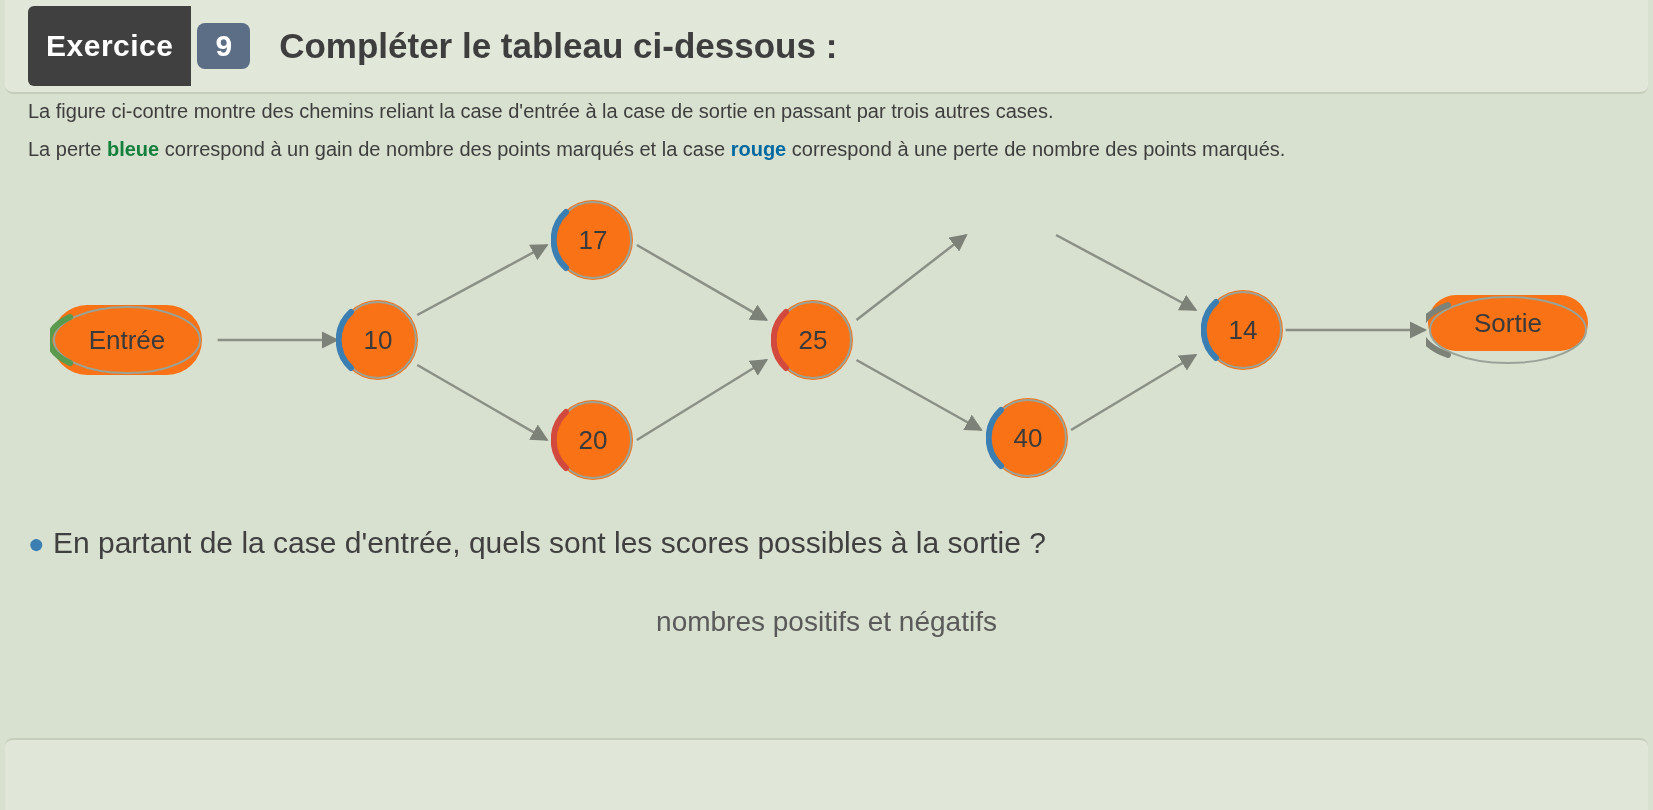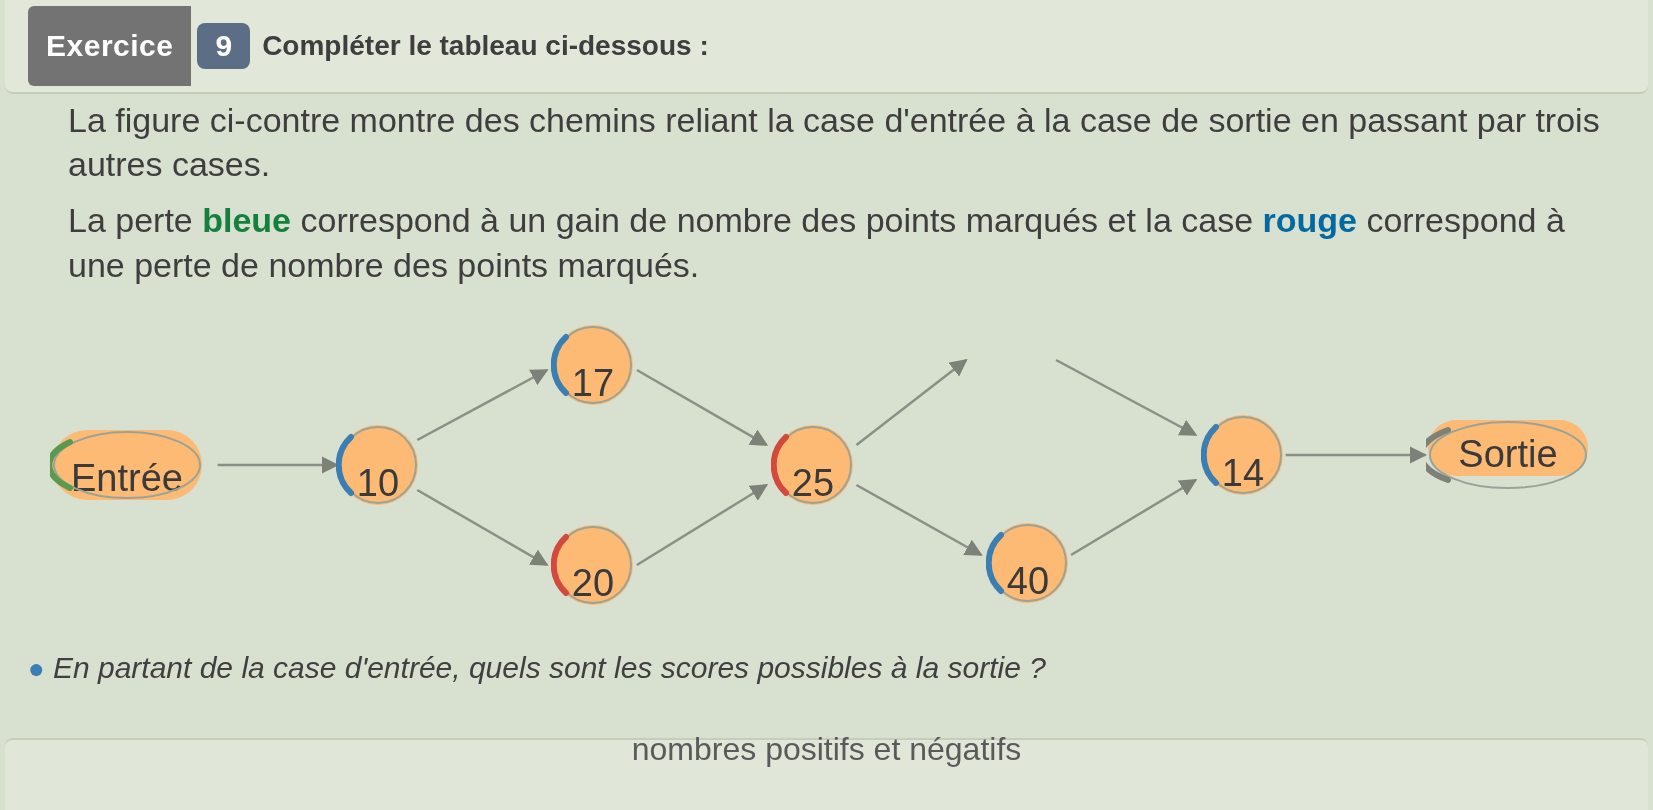"Exercice" .badge-exercice { background: #737373 -> #404040 }
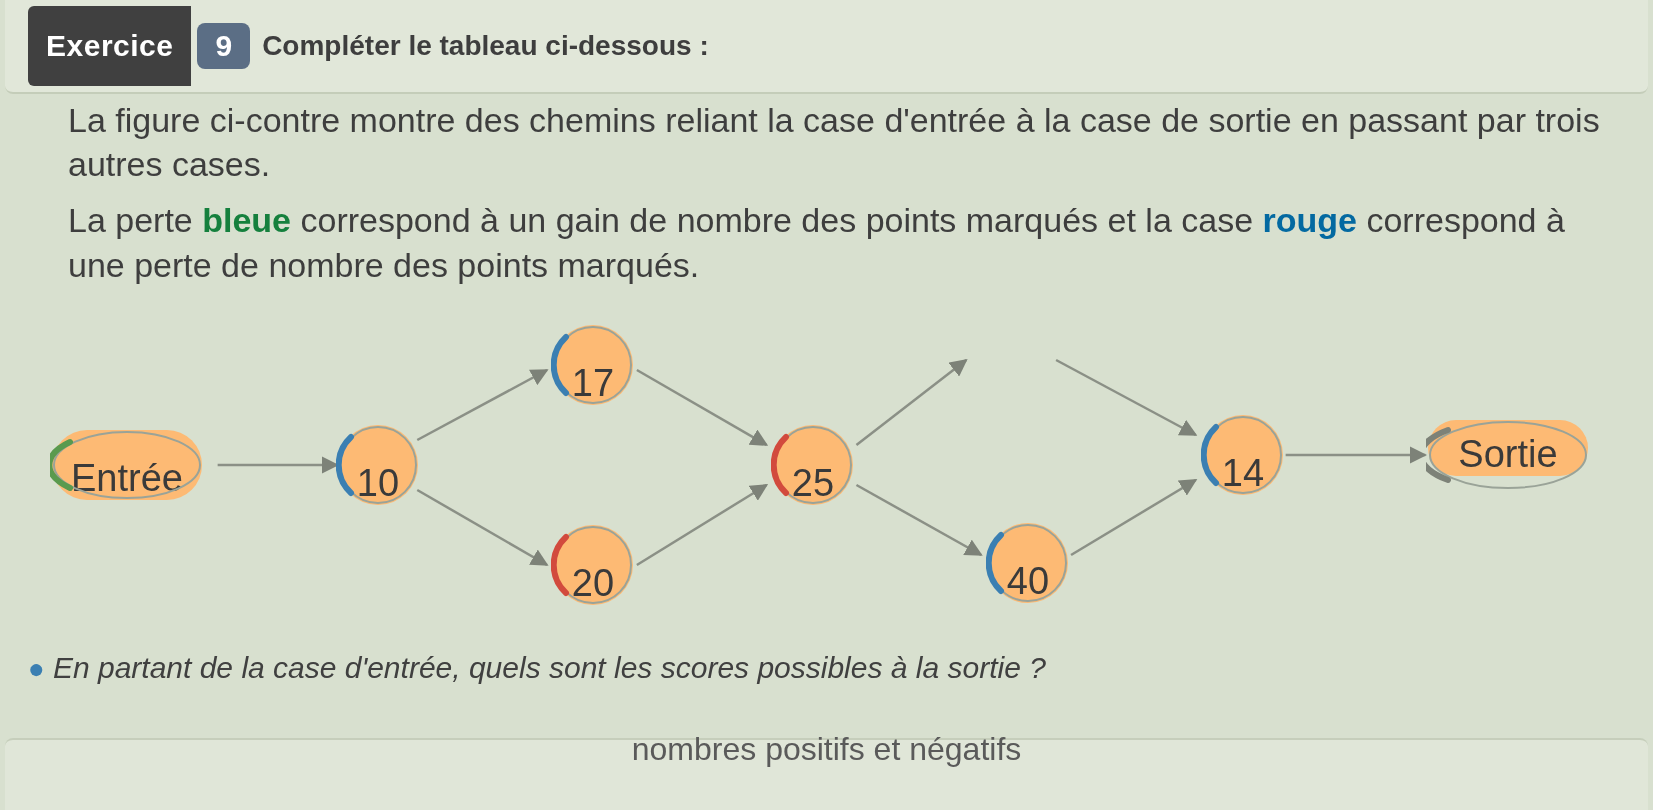"Compléter le tableau ci-dessous :" .title { font-size: 28px -> 35px; margin-left: none -> 17px }
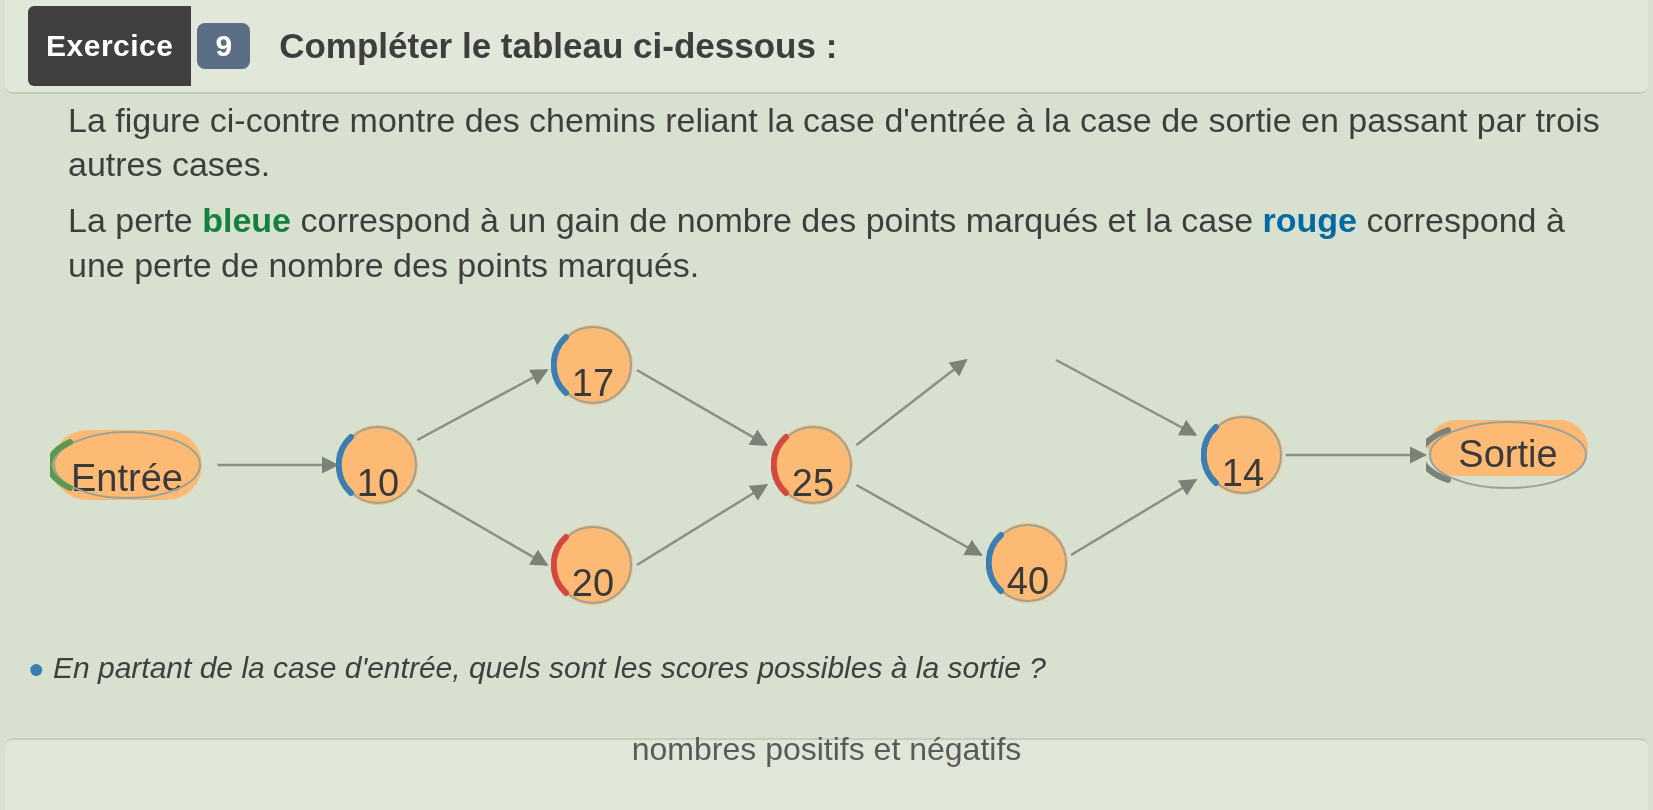"La figure ci-contre montre des" .para { font-size: 34px -> 20px; margin-left: 40px -> none }
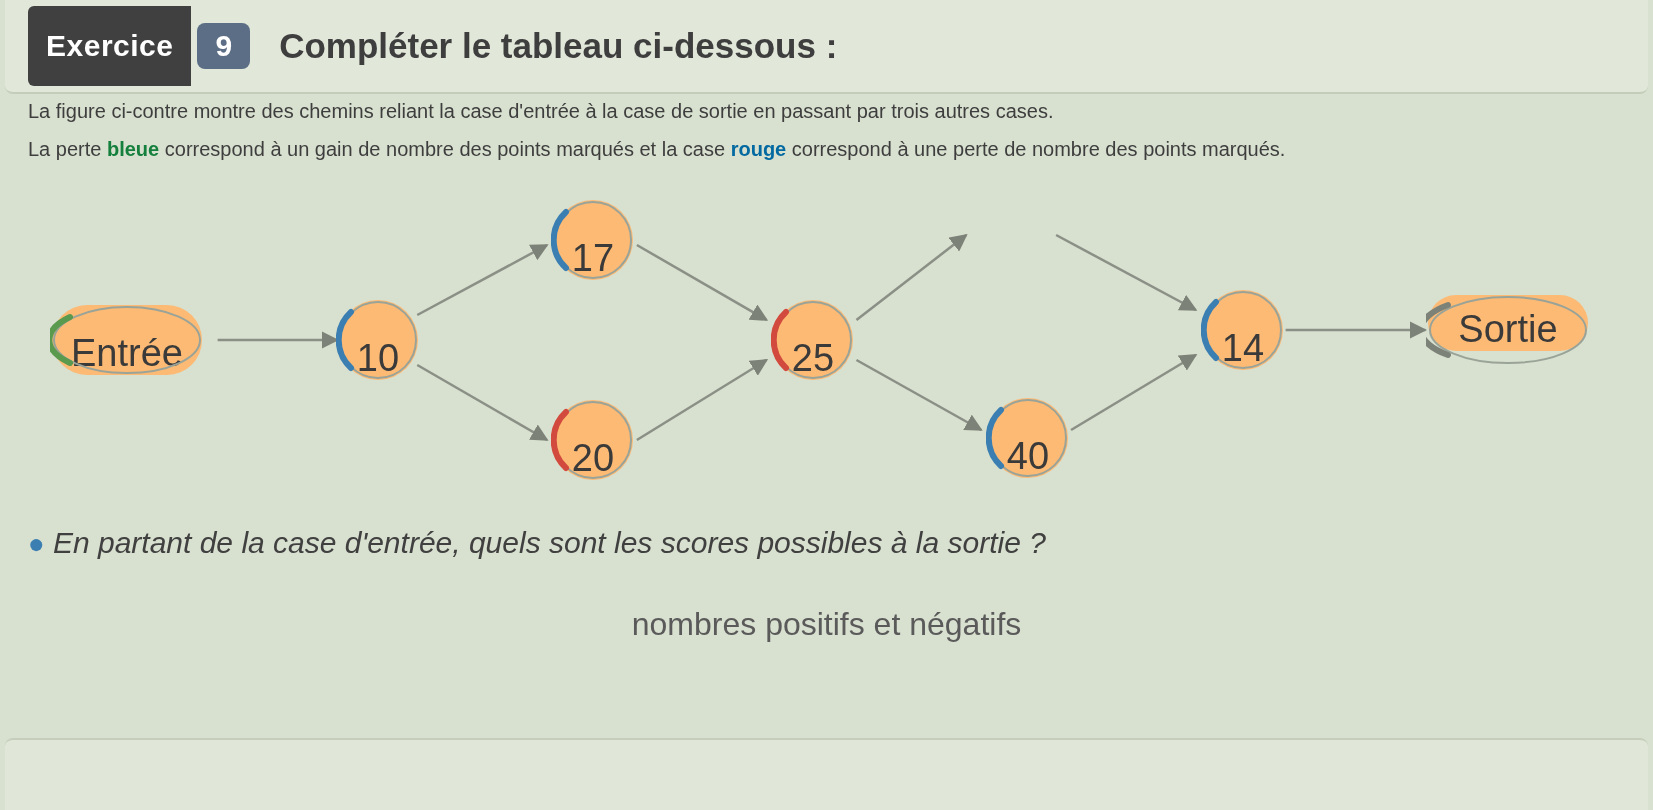"17" .node { align-items: flex-end -> center; background: #fdba74 -> #f97316; font-size: 38px -> 26px }
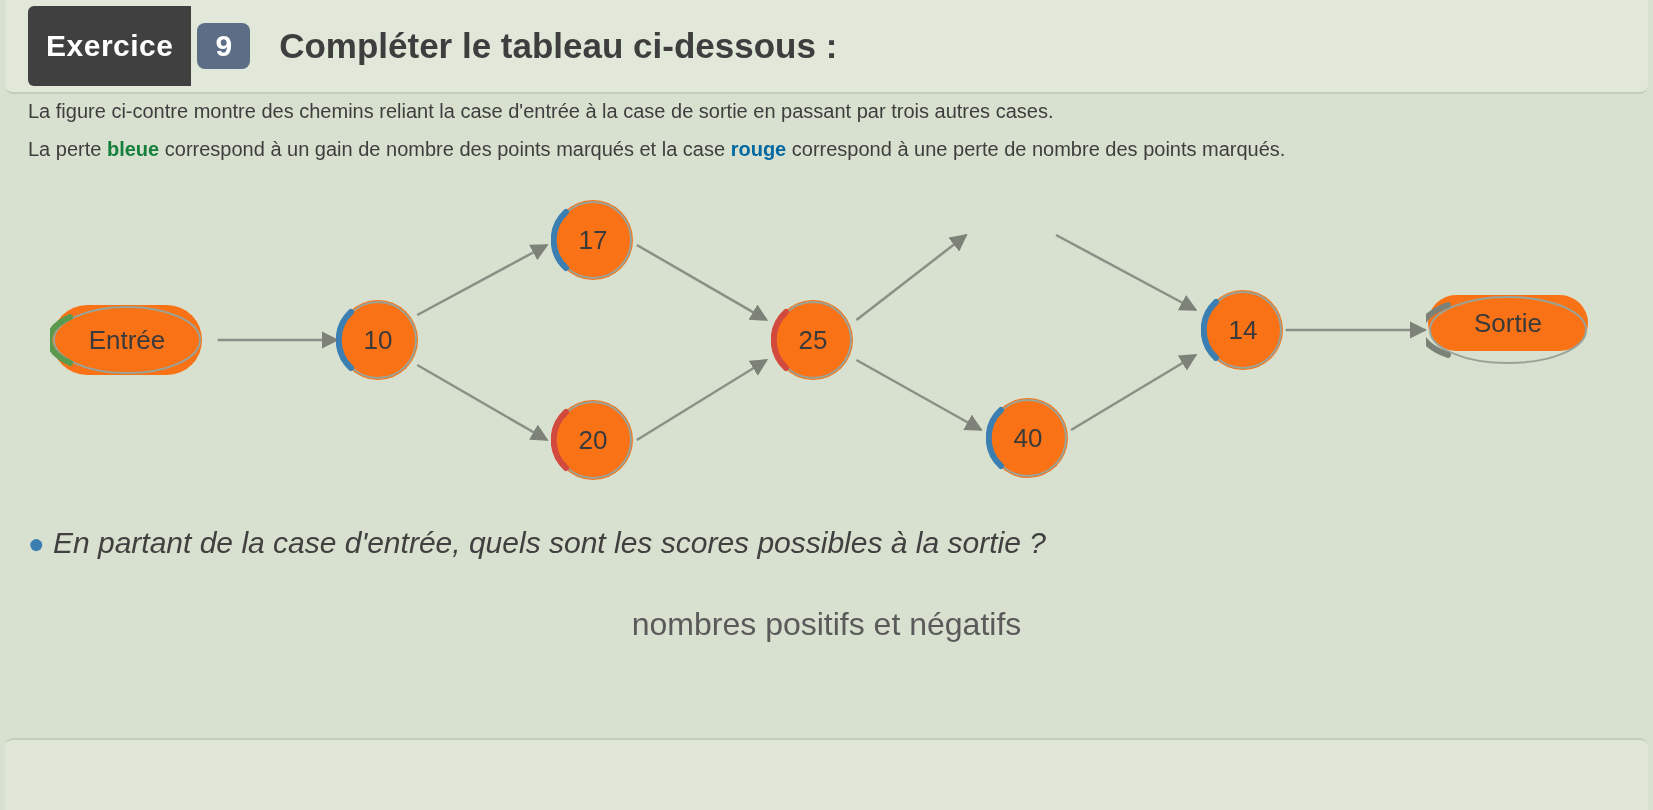"● En partant de la" .question { font-style: italic -> none }
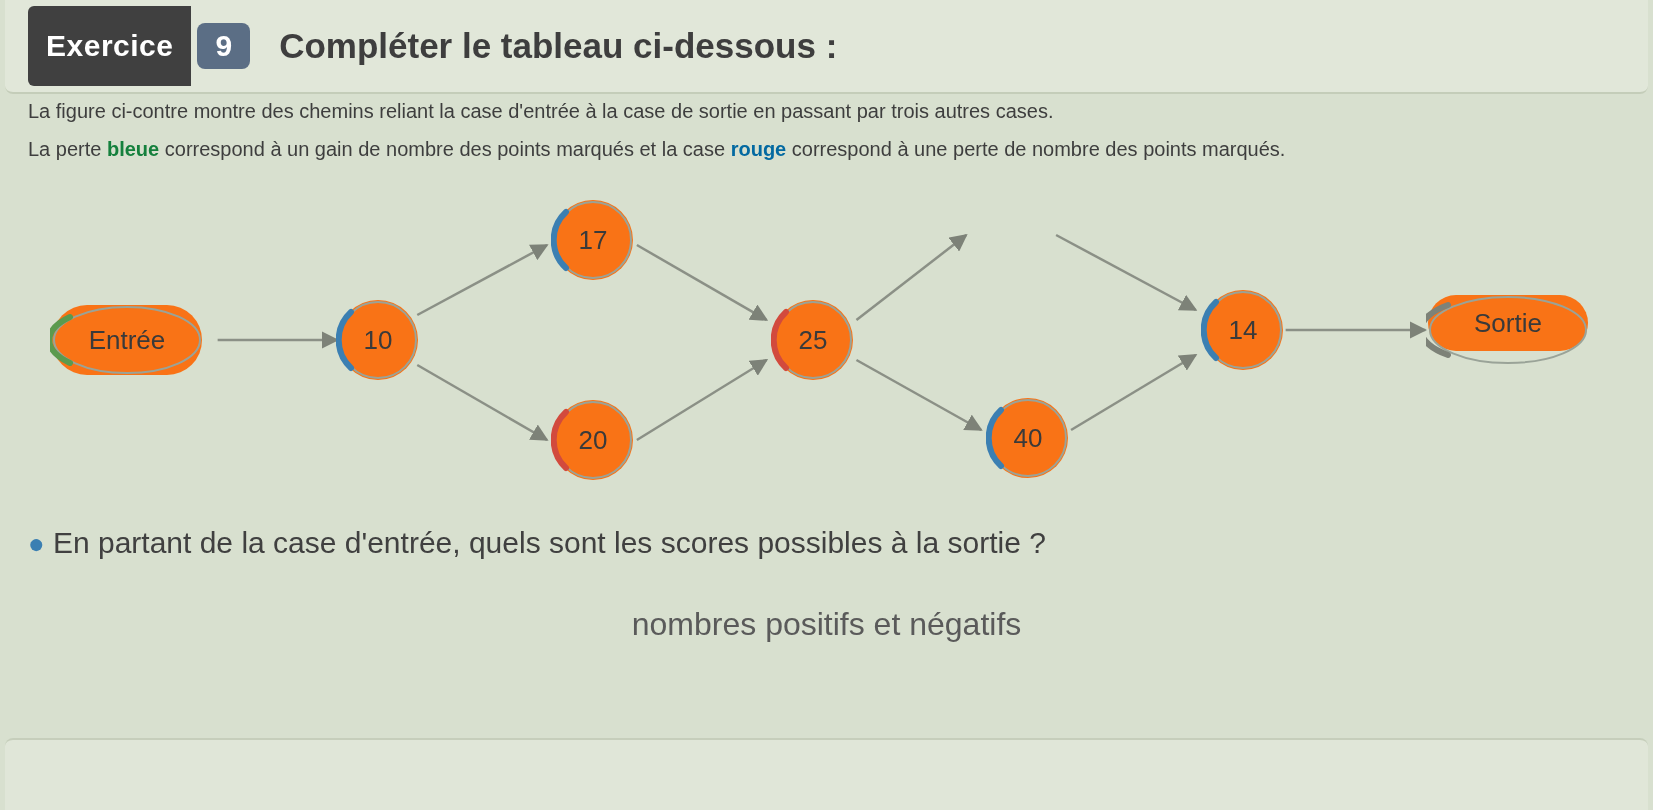"nombres positifs et négatifs" .footer { font-size: 32px -> 28px }
